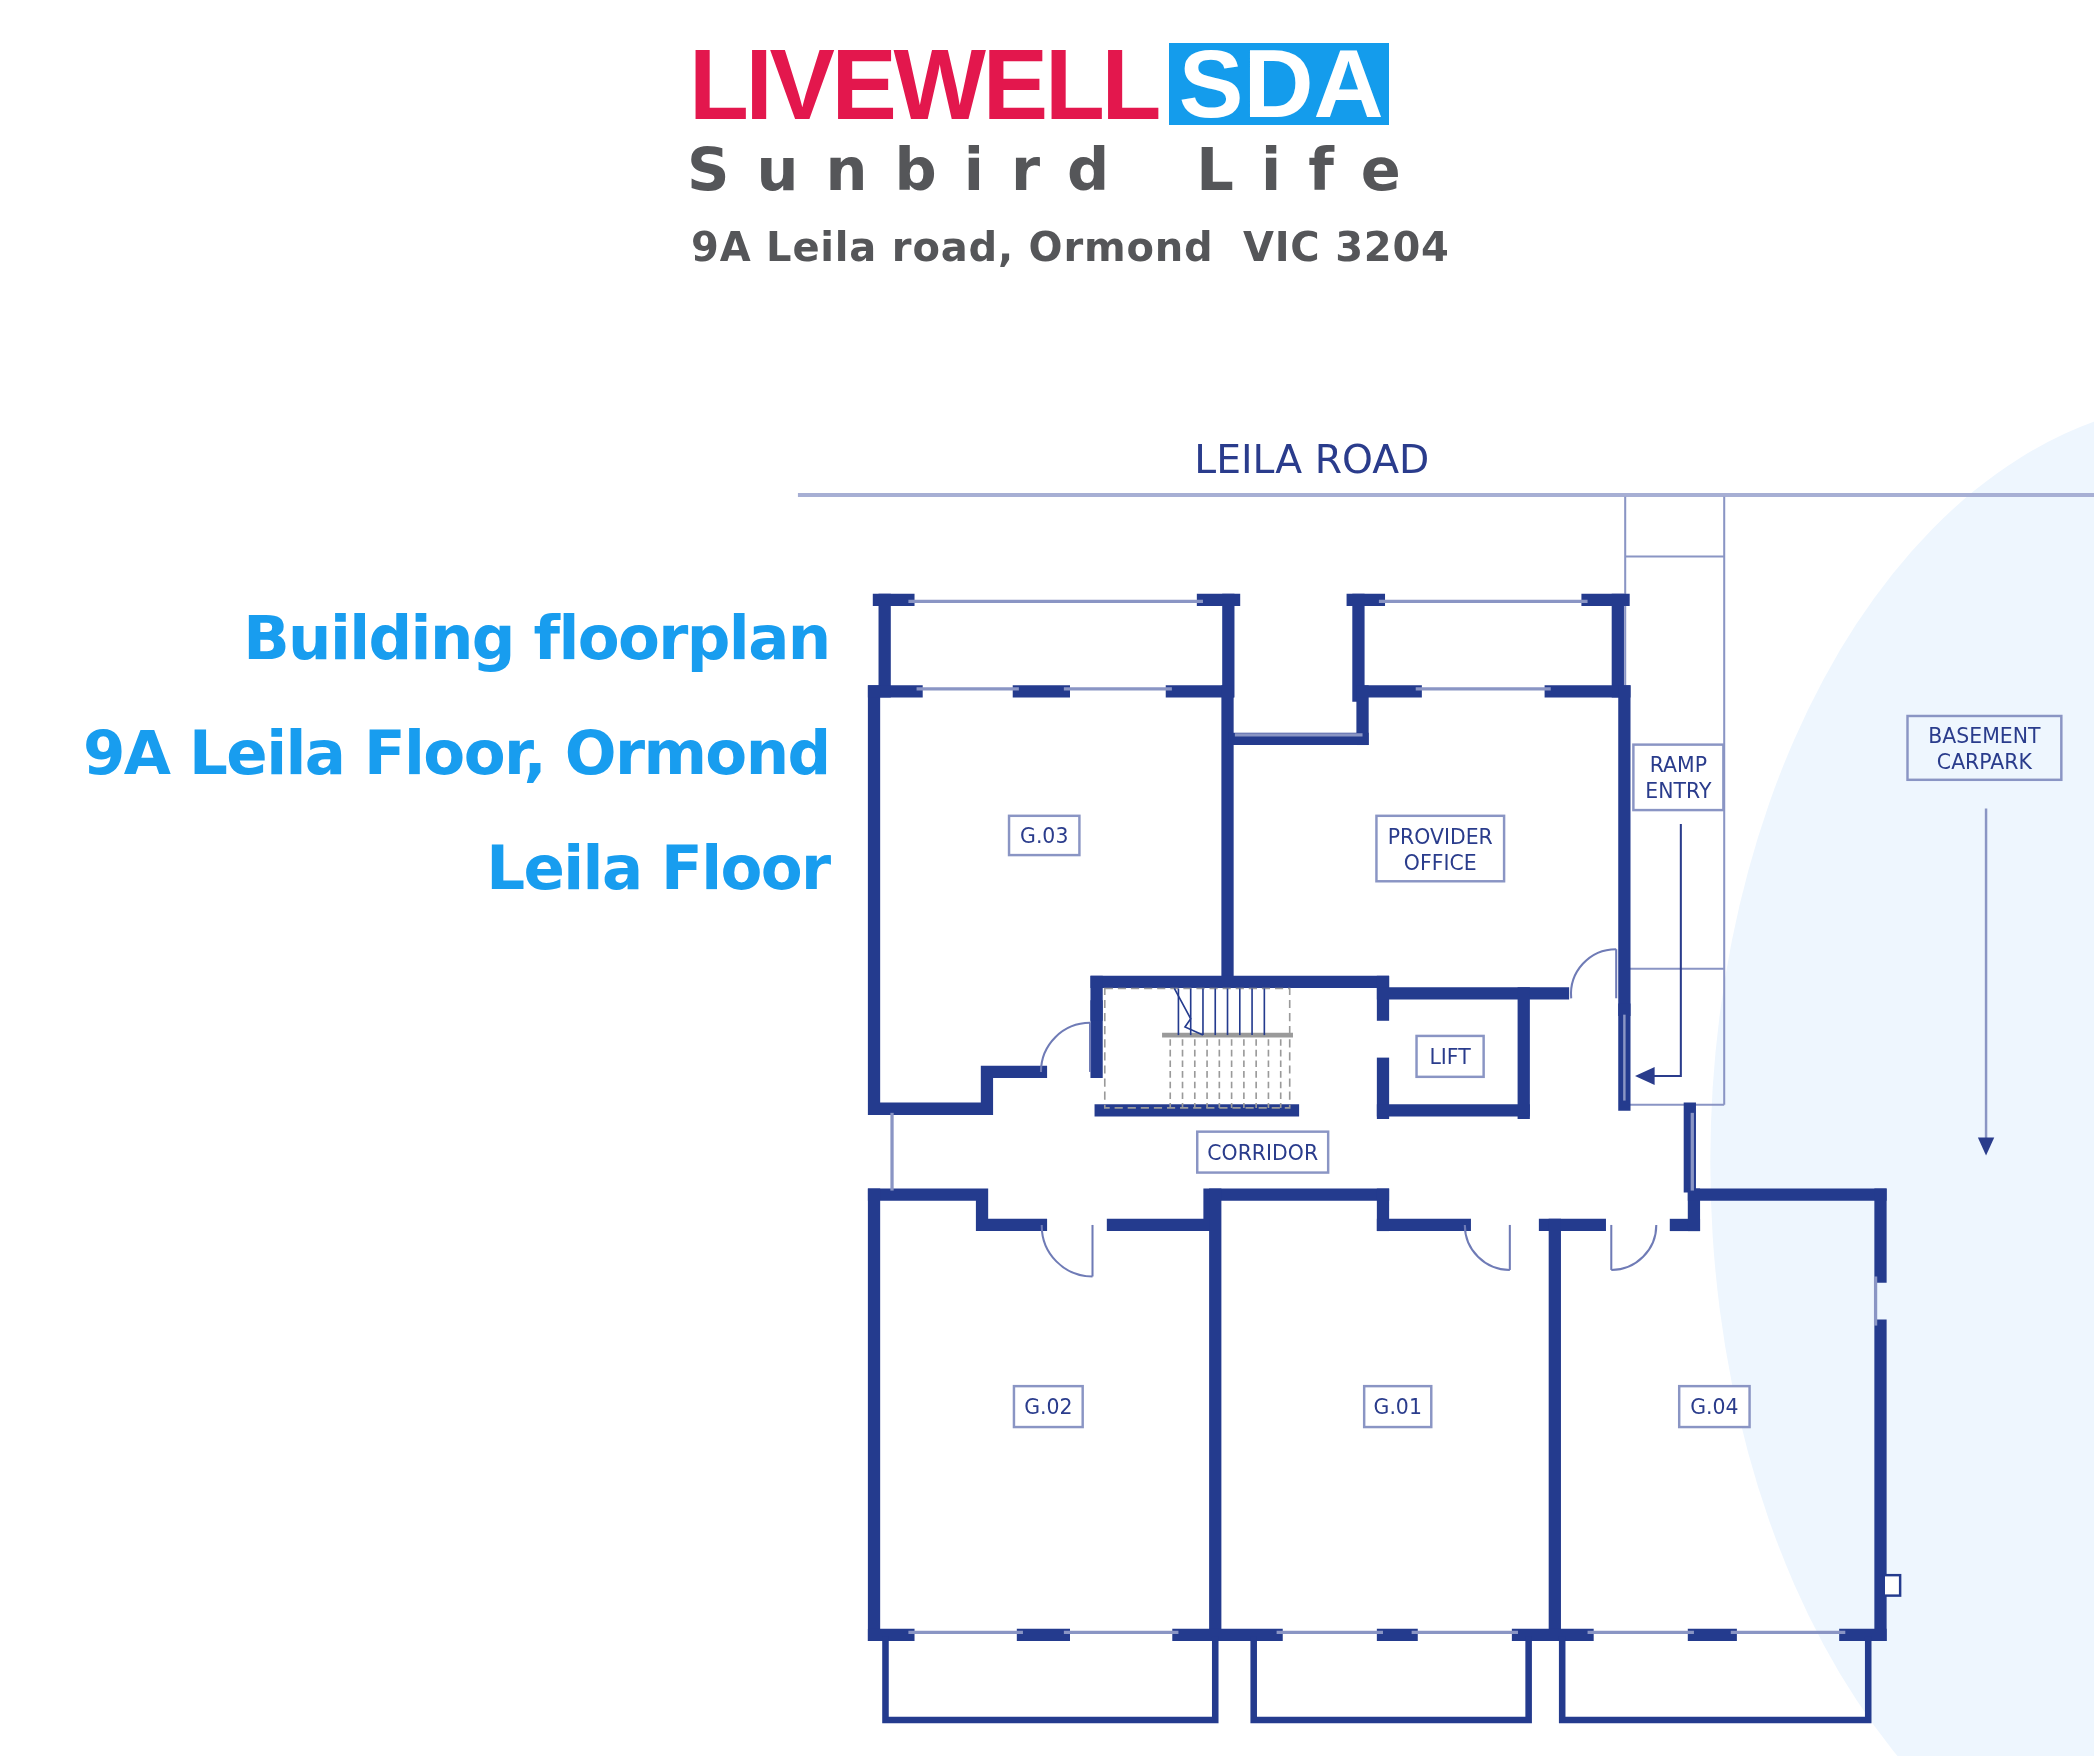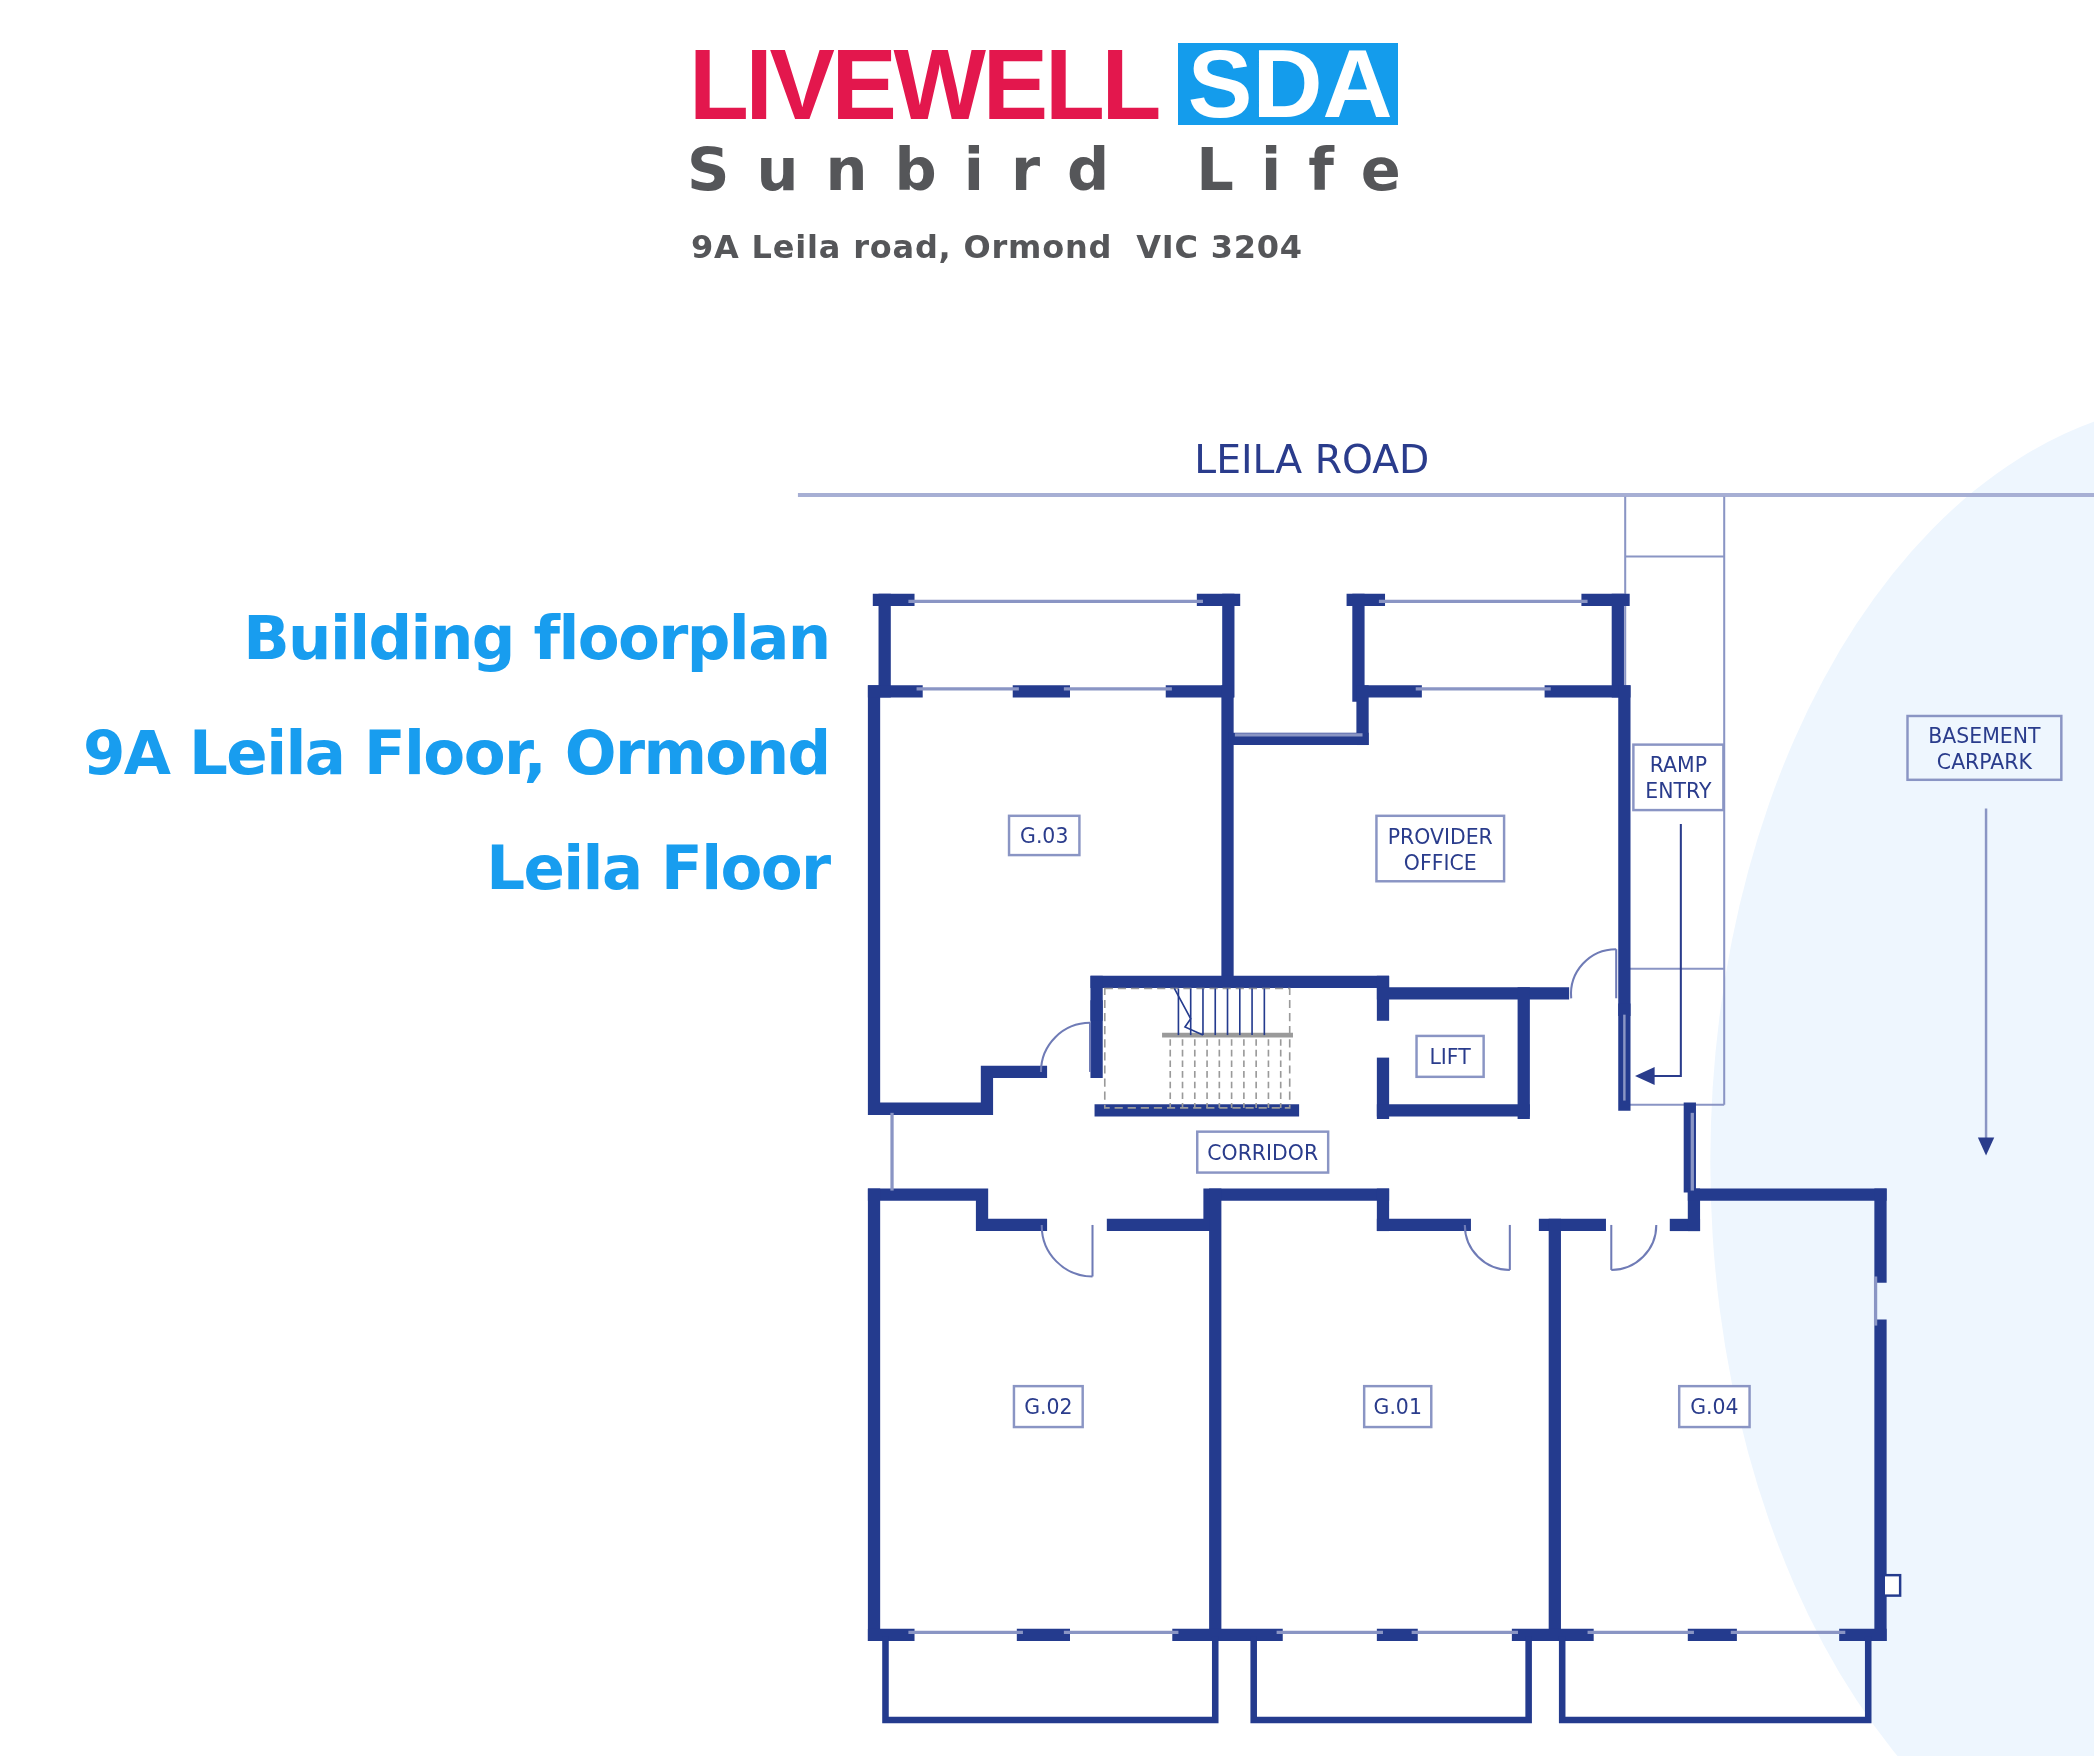"SDA" .brand-sda { margin-left: 20px -> 11px }
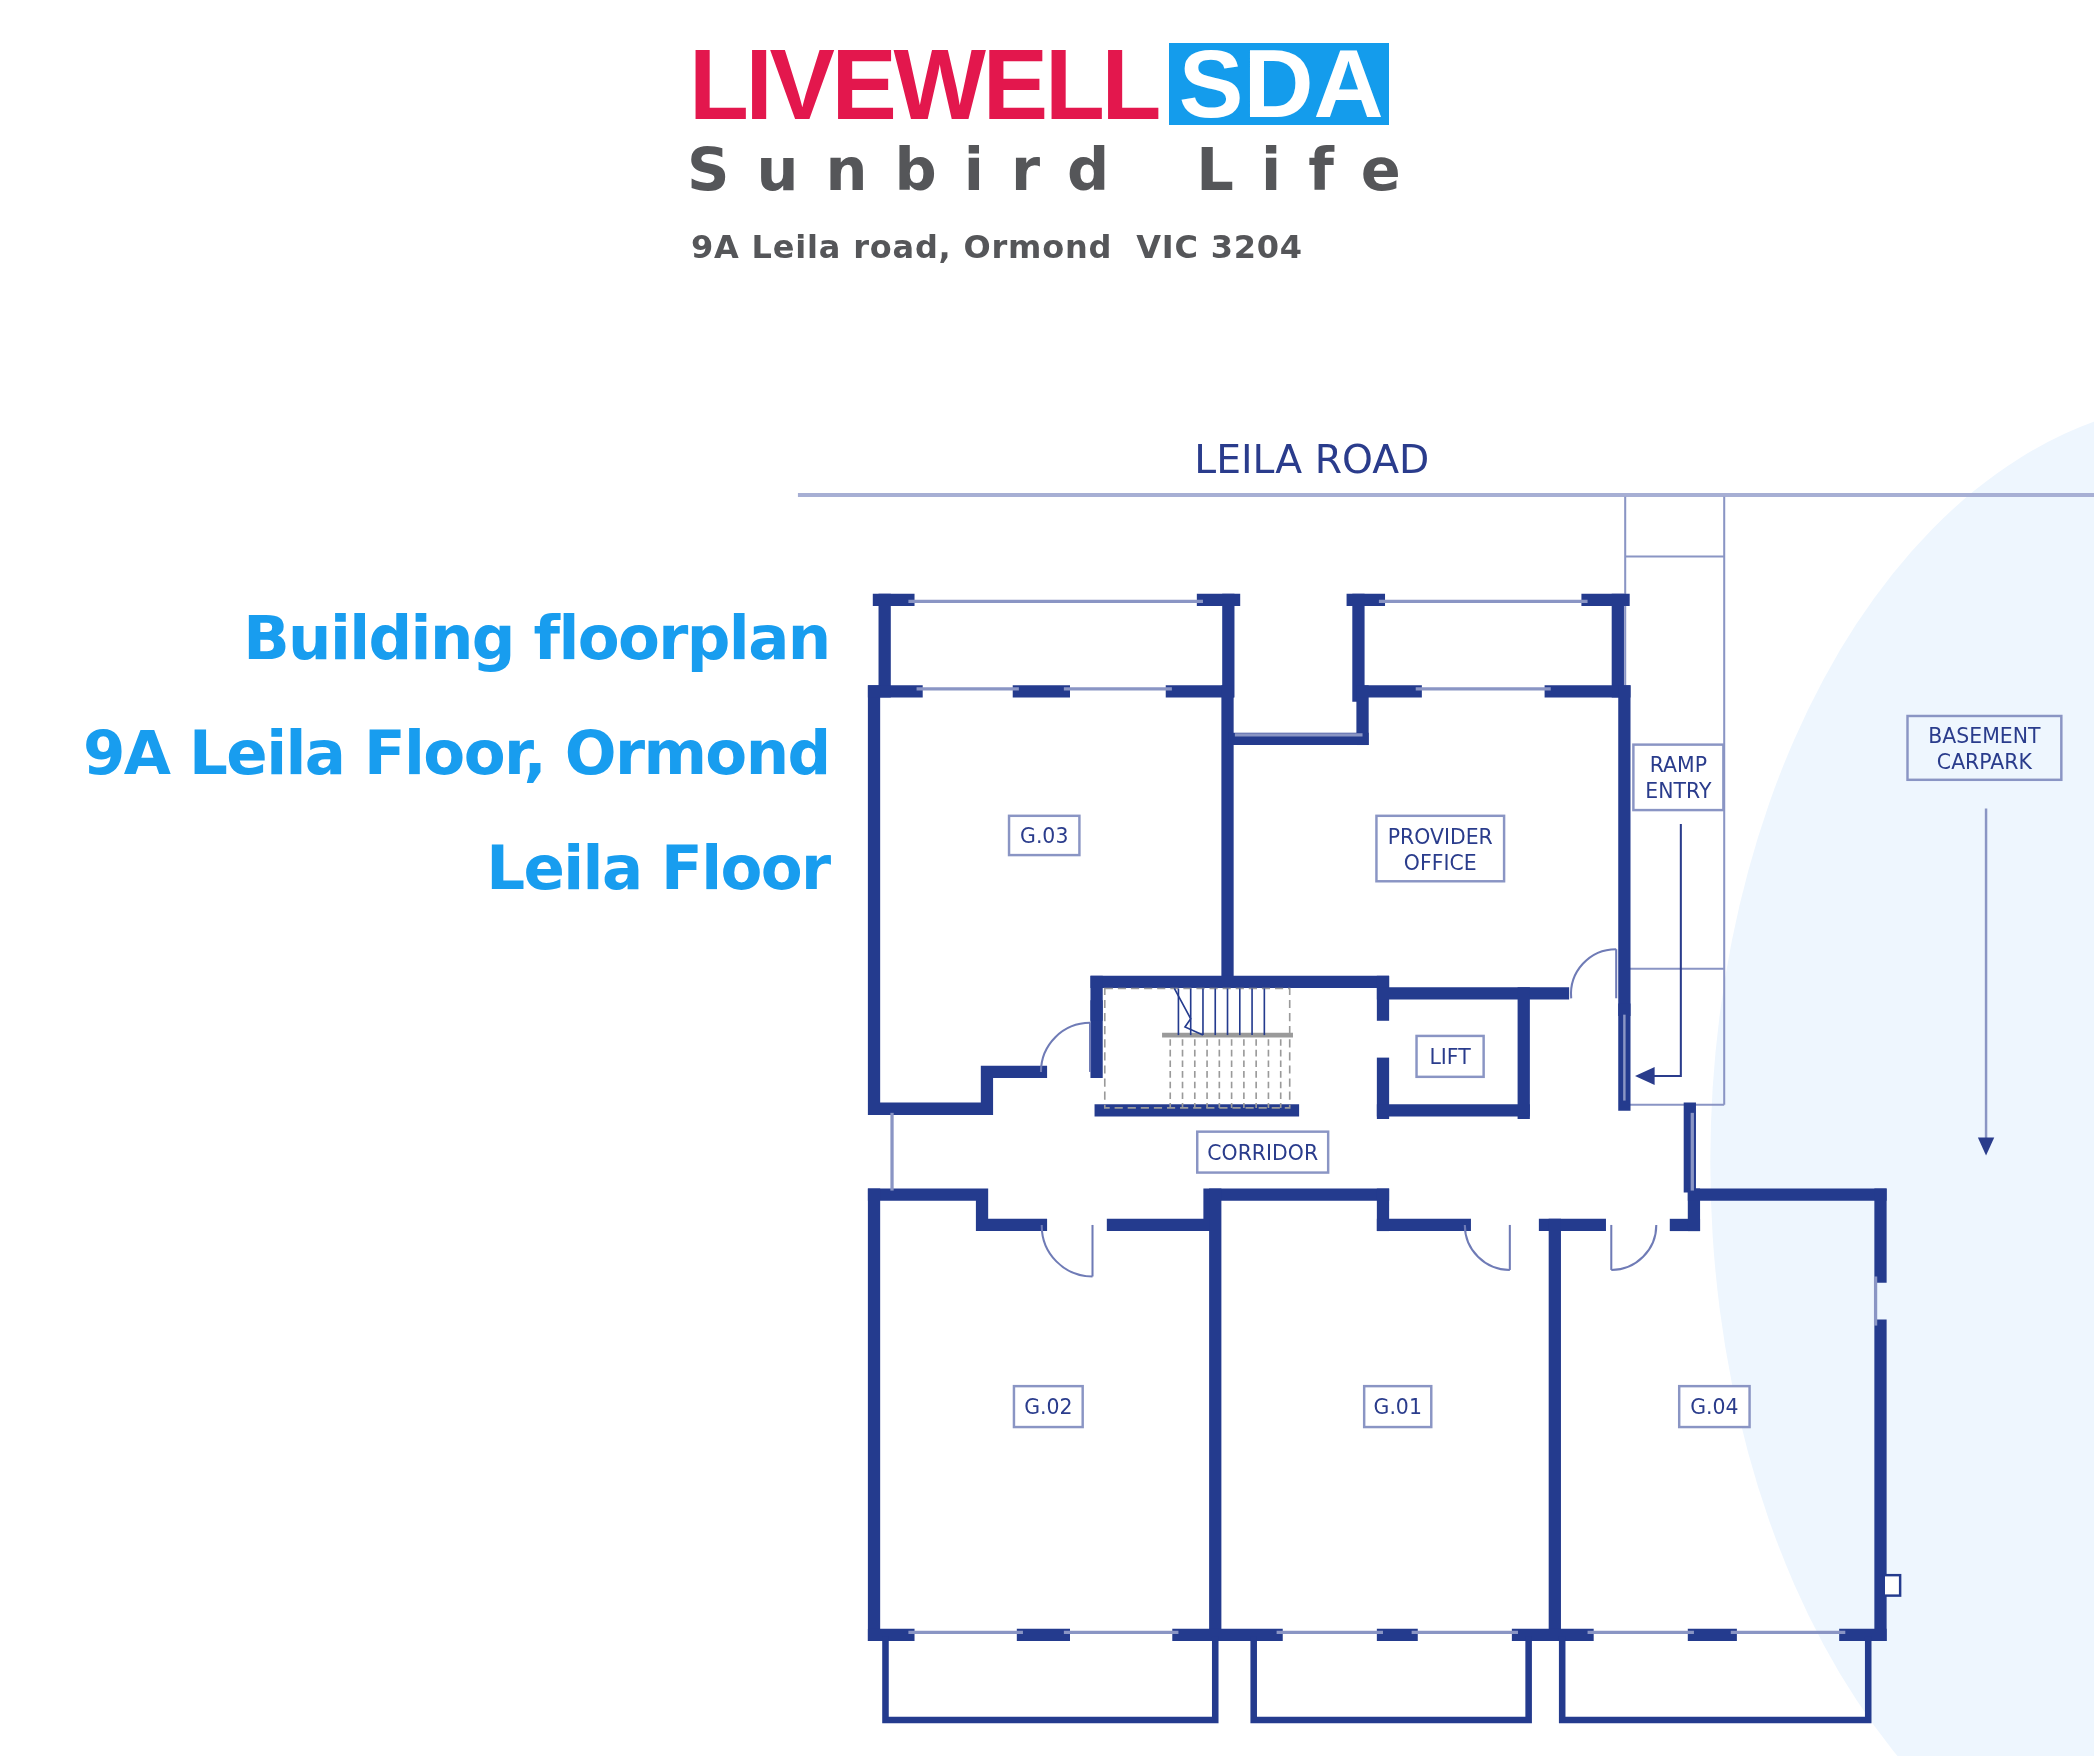"9A Leila road, Ormond VIC" .brand-address { font-size: 32px -> 40px }
